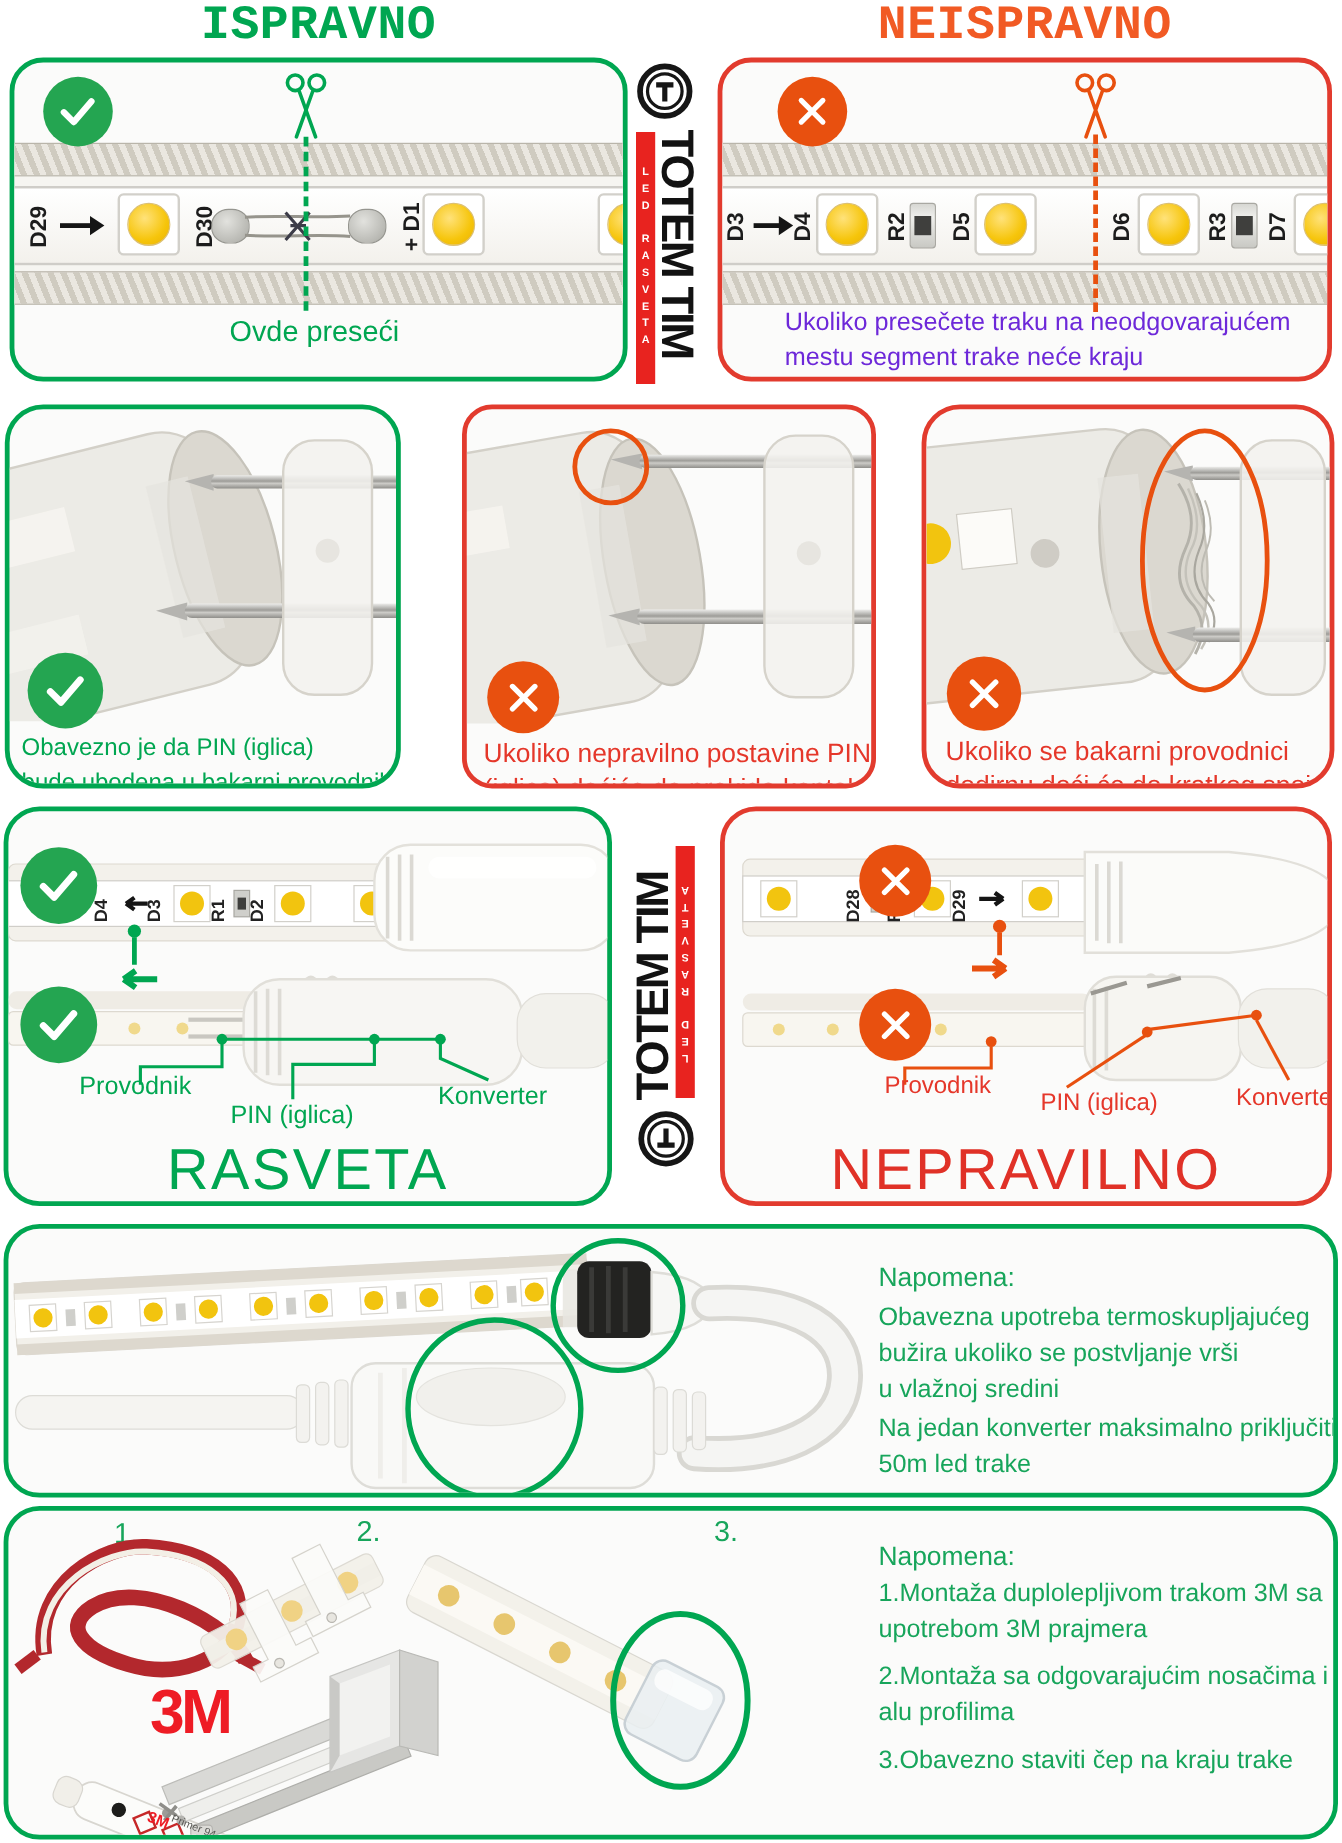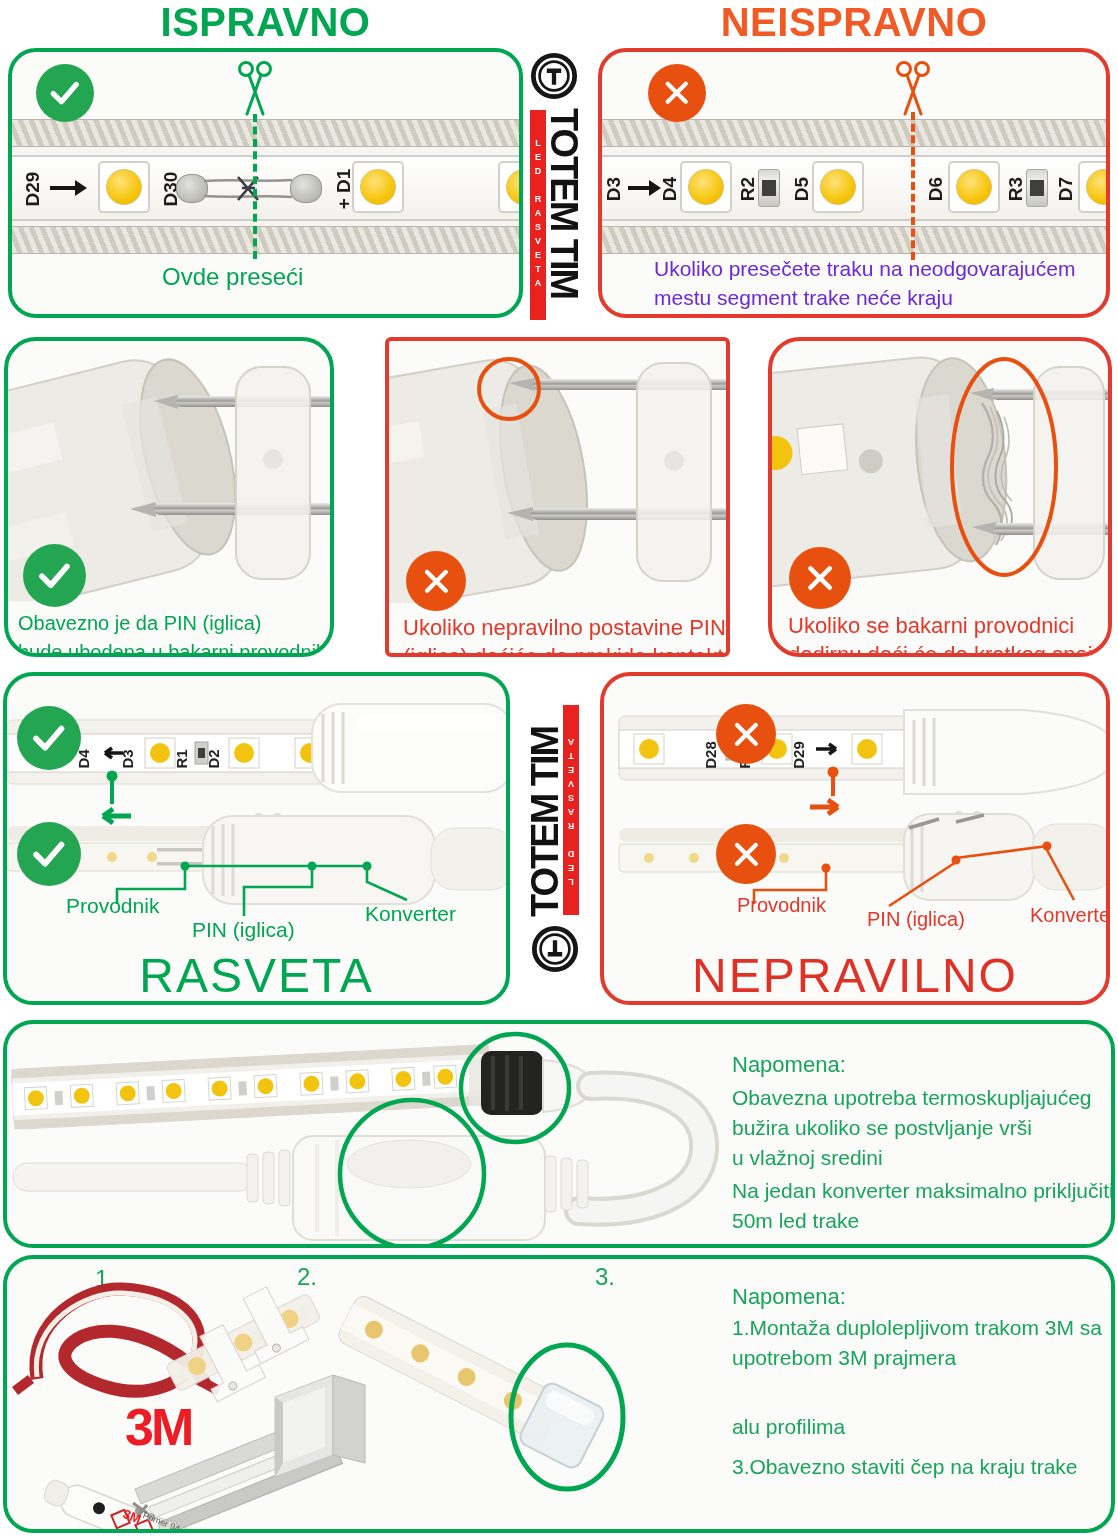"ISPRAVNO" .big-title { font-family: none -> Liberation Mono, monospace }
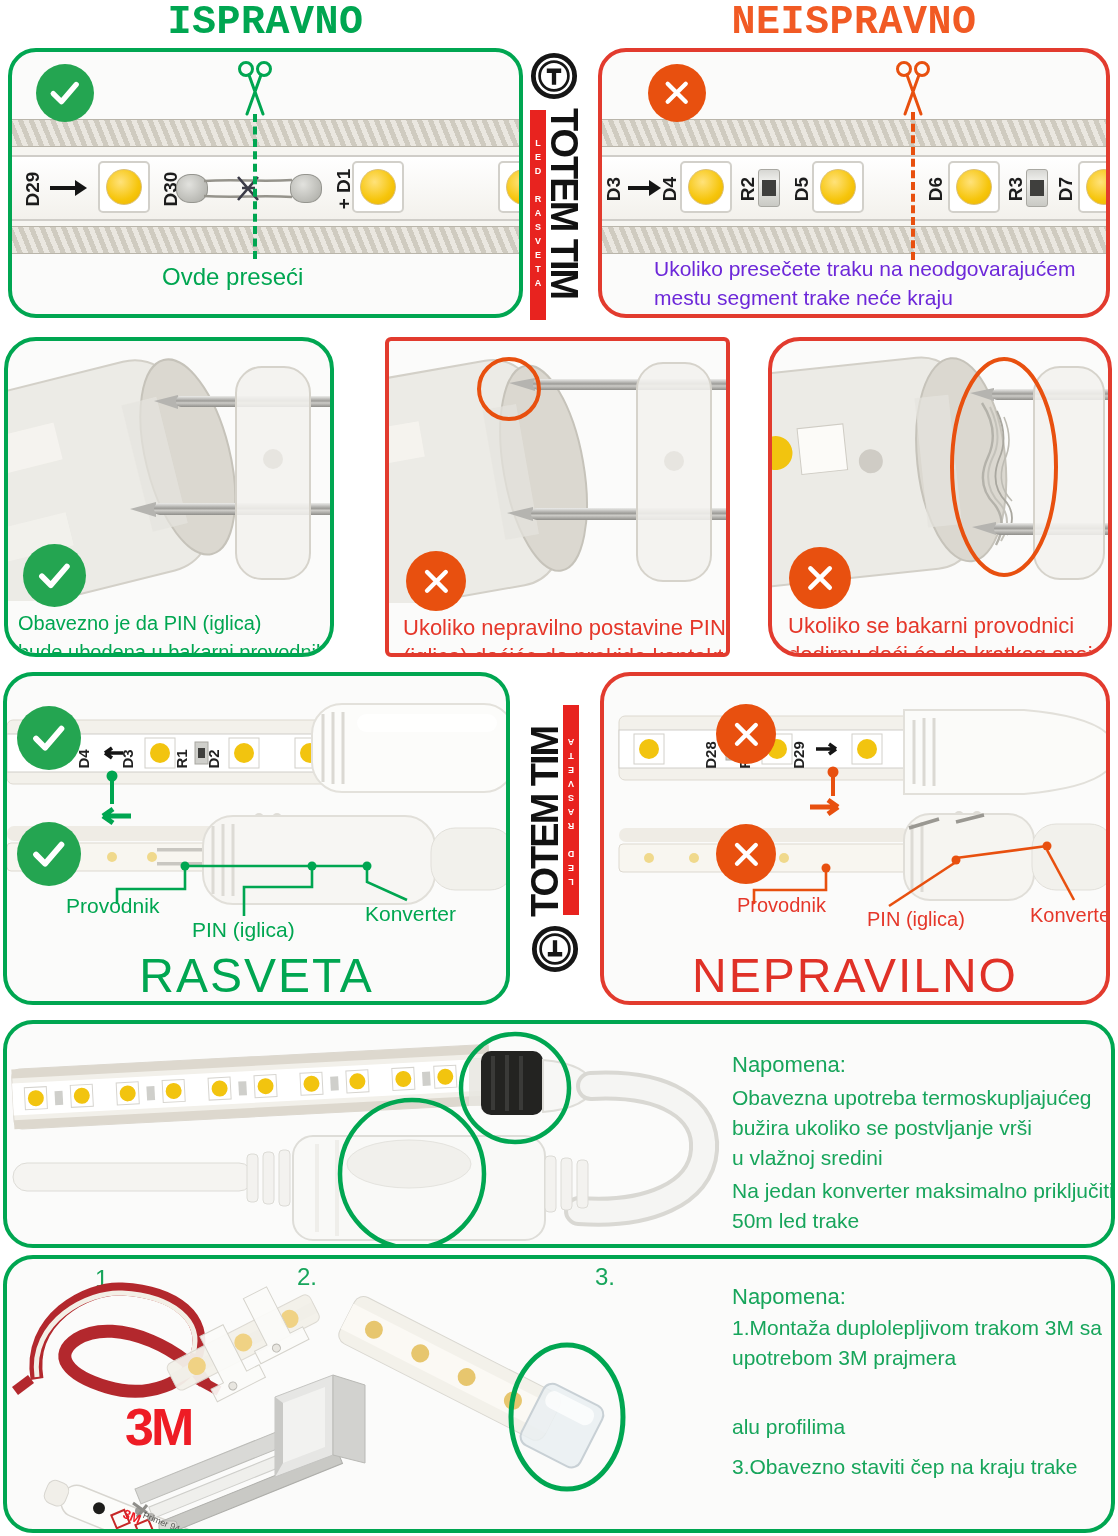"Ovde preseći" div.cap { text-align: left -> center }
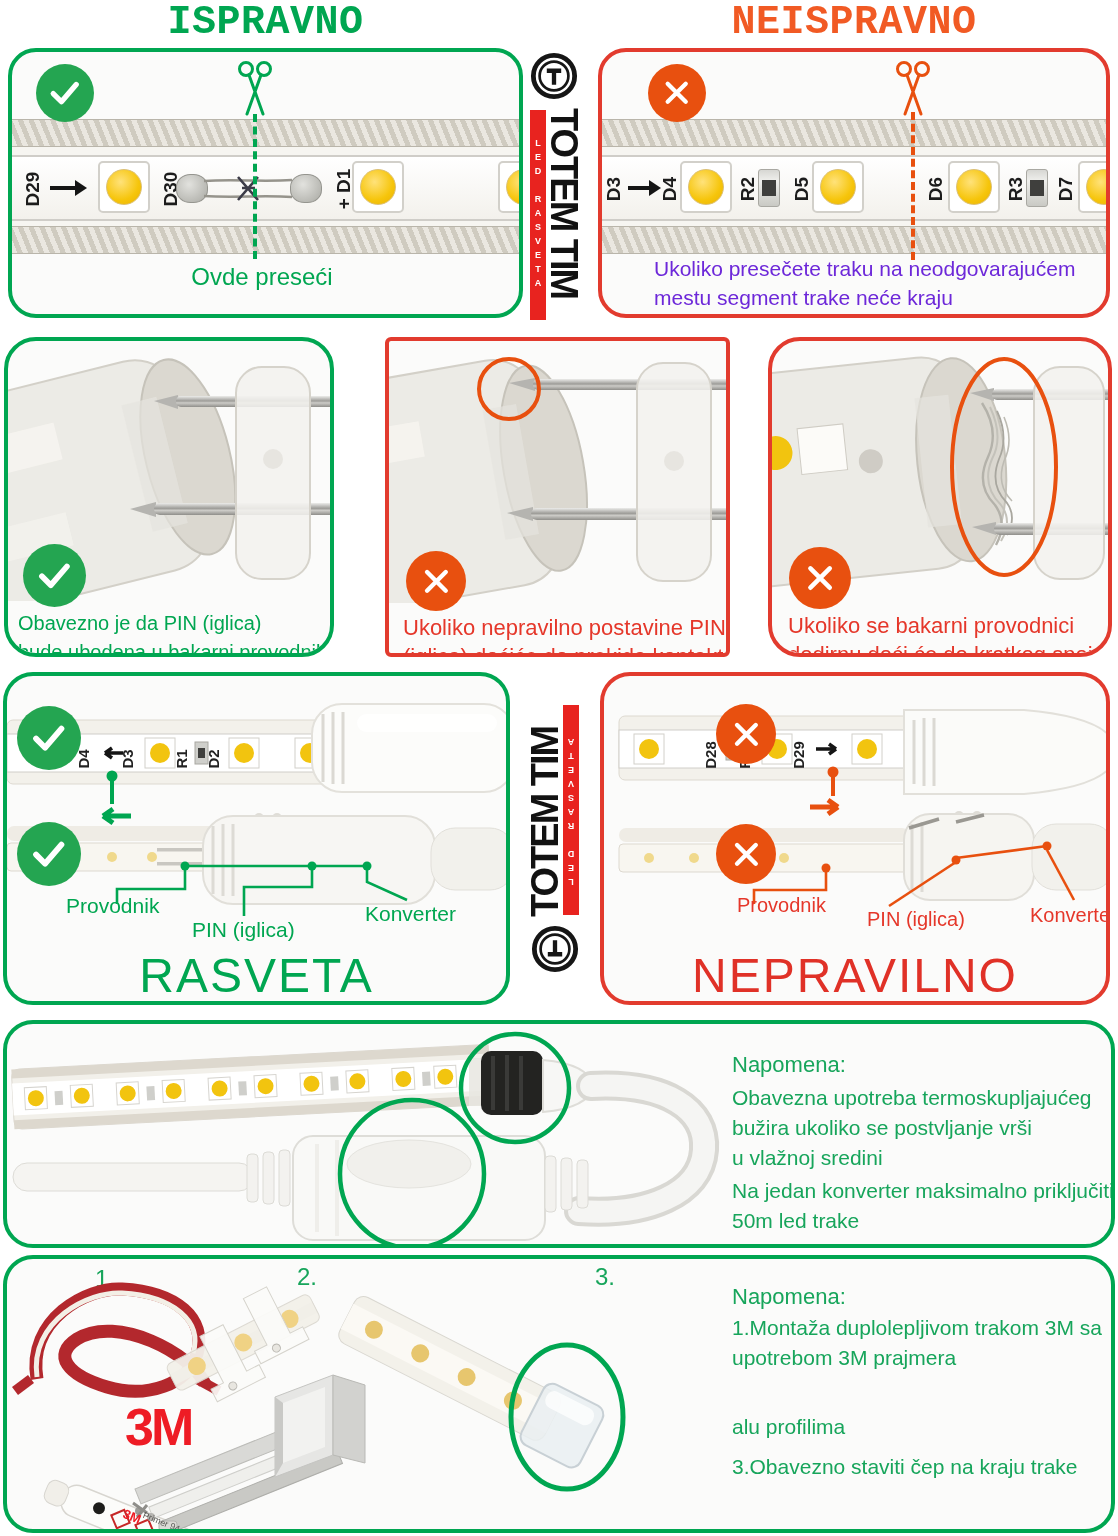"Ukoliko nepravilno postavine PIN" div.panel { border-radius: 6px -> 25px }
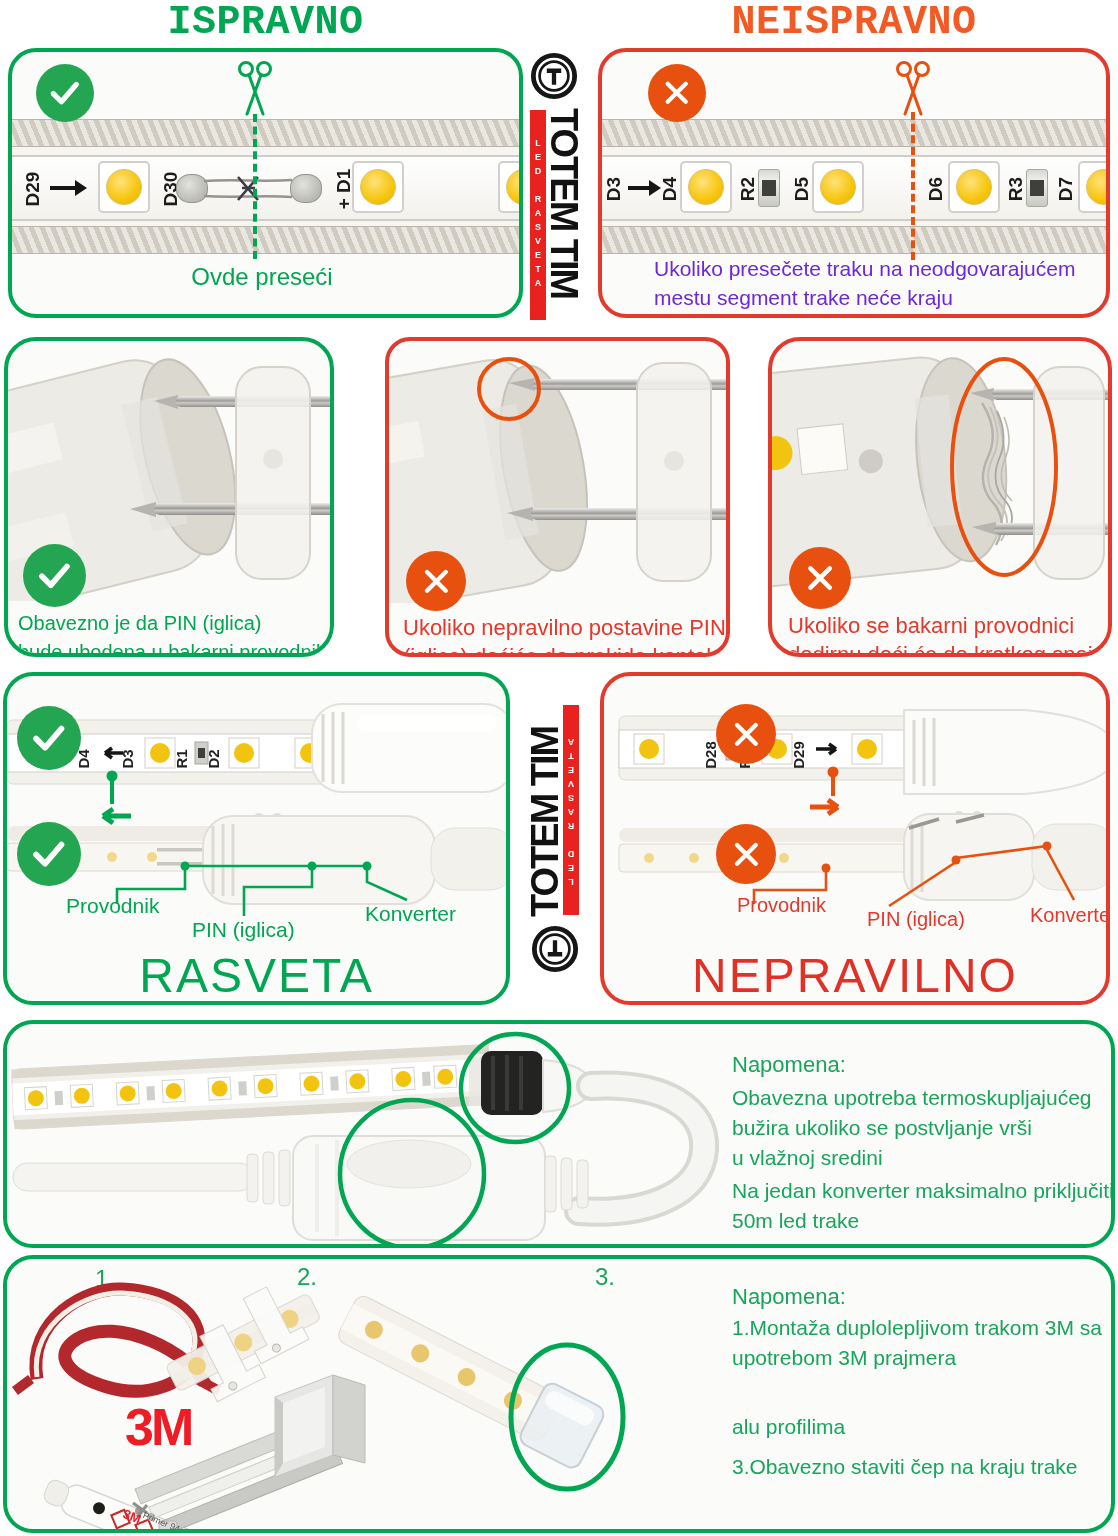"2.Montaža sa odgovarajućim nosačima i" div.note-line { html: none -> <div>2.Montaža sa odgovarajućim nosačima i</div> }
